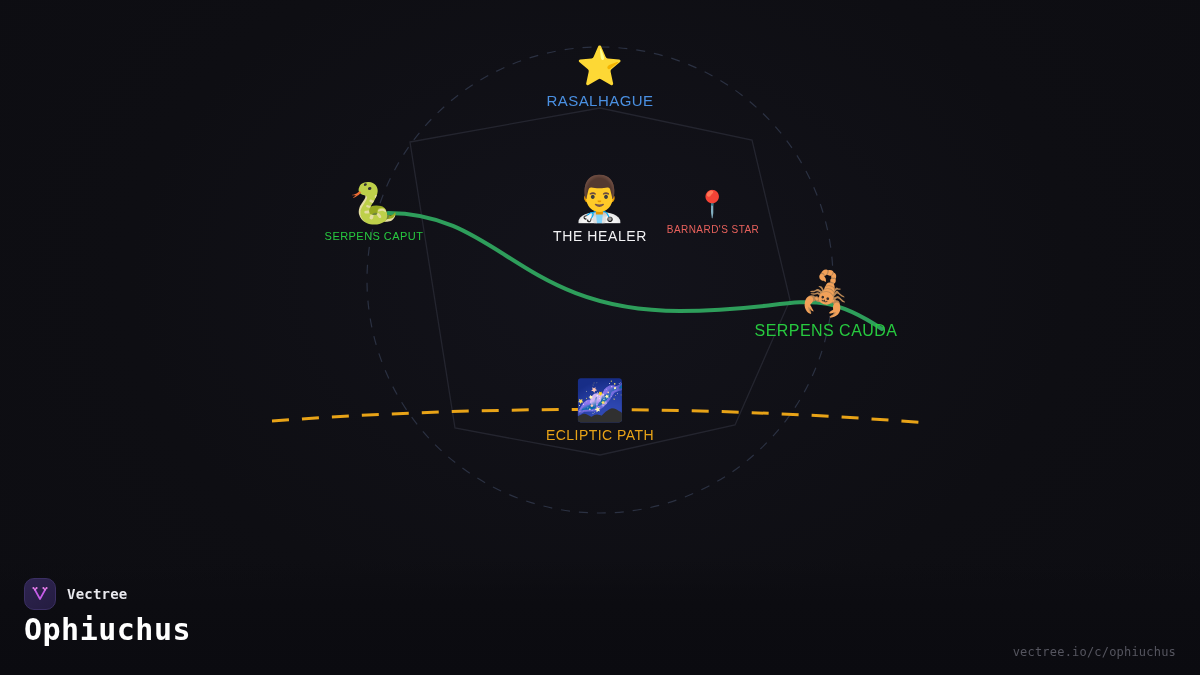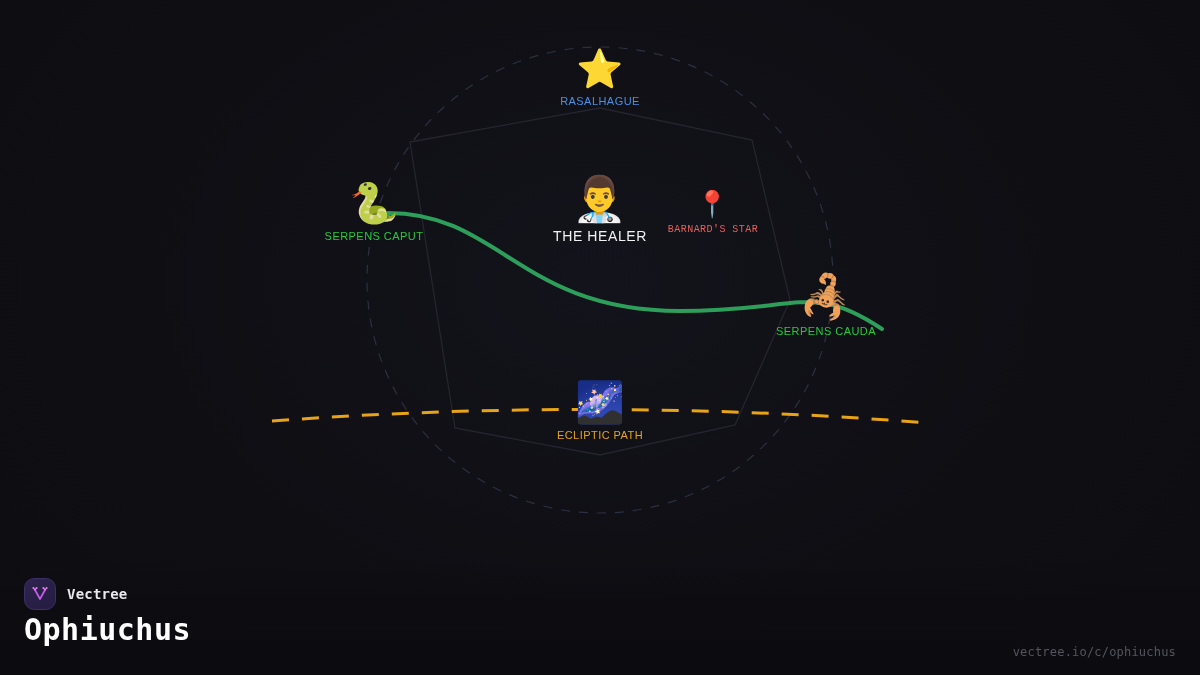"RASALHAGUE" .n-star .cap { font-size: 11px -> 15px }
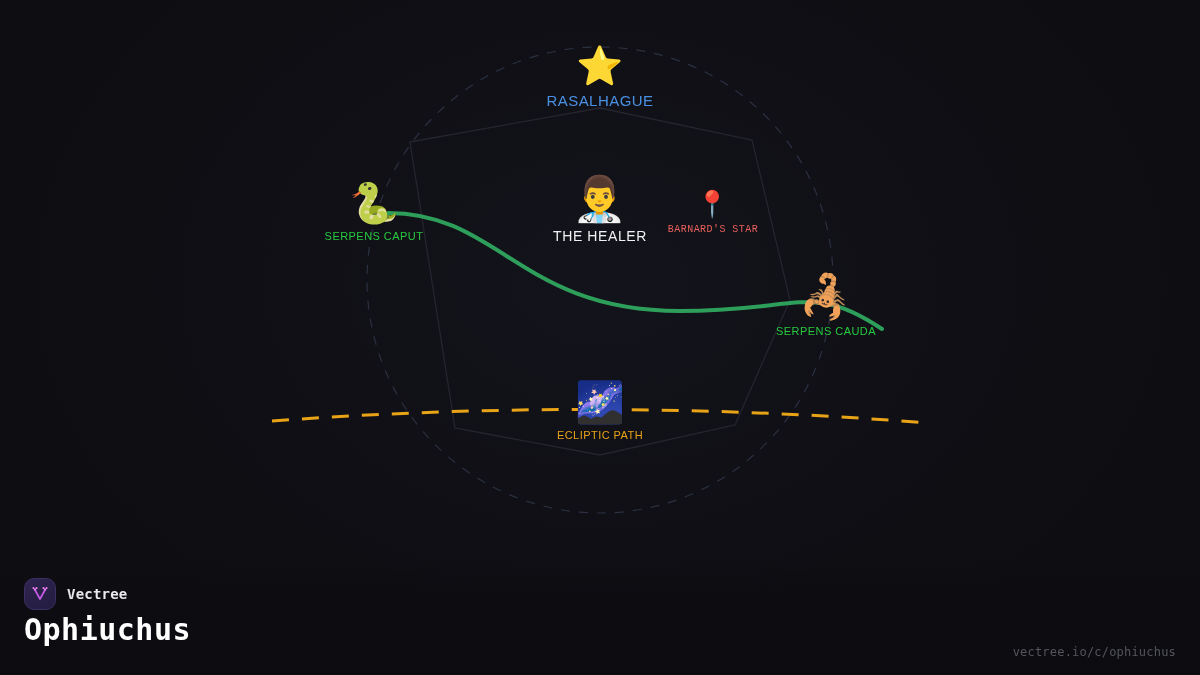"BARNARD'S STAR" .n-pin .cap { font-family: Liberation Mono, monospace -> none }
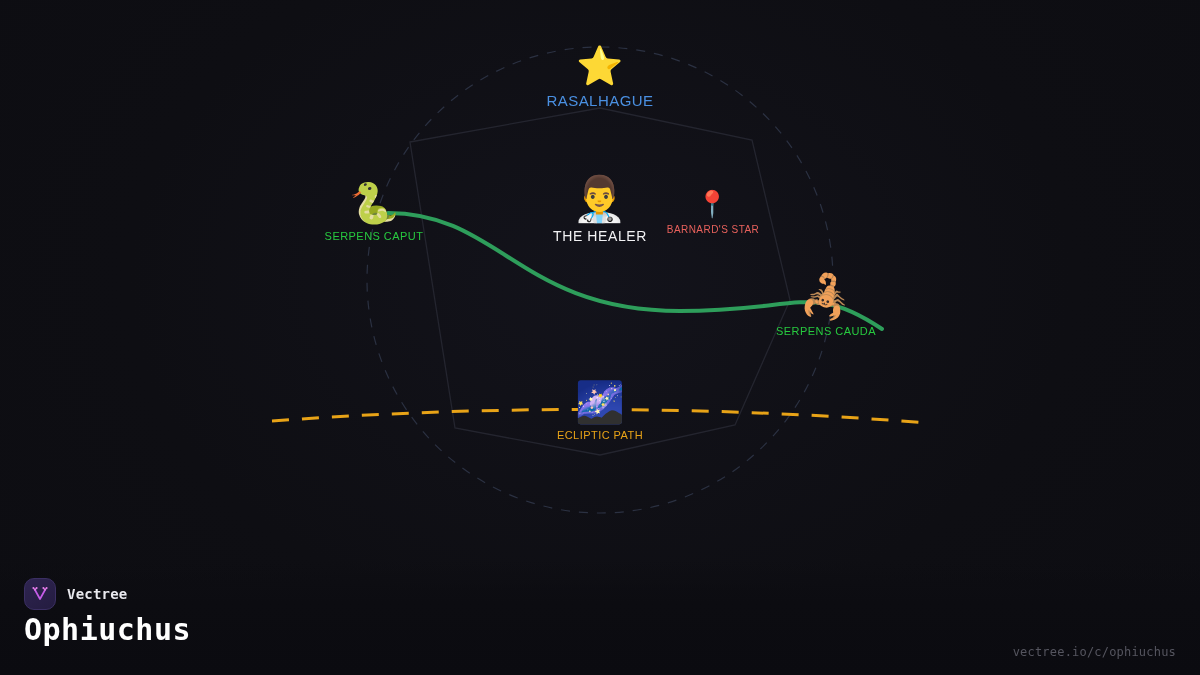"SERPENS CAUDA" .n-scorp .cap { font-size: 11px -> 16px }
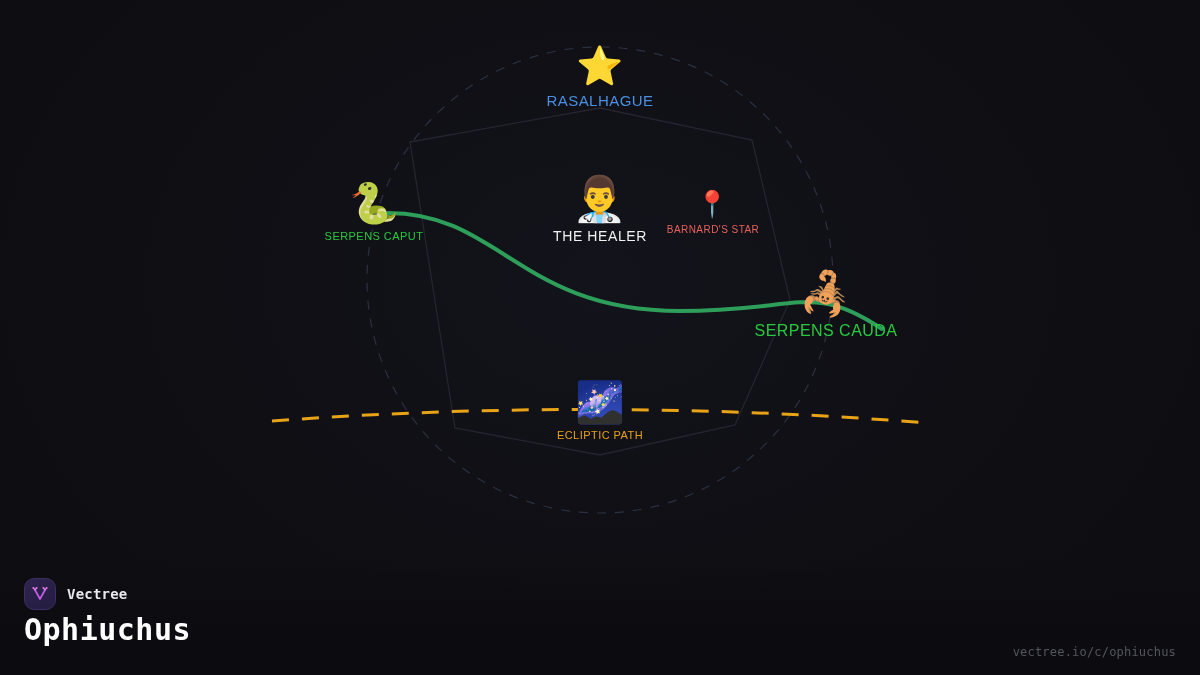"ECLIPTIC PATH" .n-gal .cap { font-size: 11px -> 14px }
